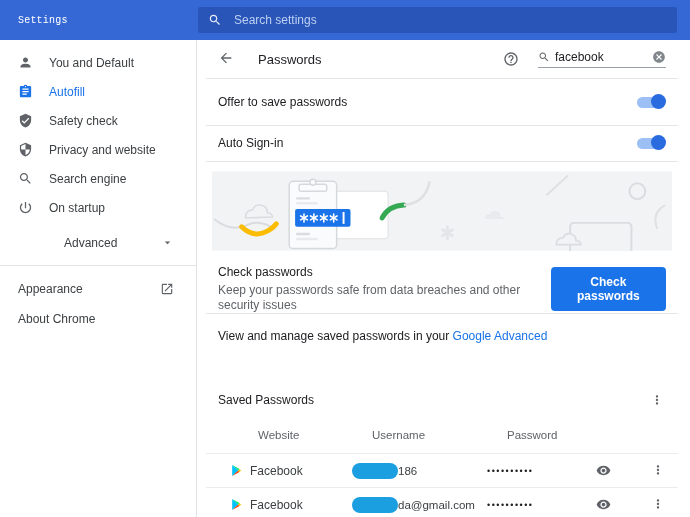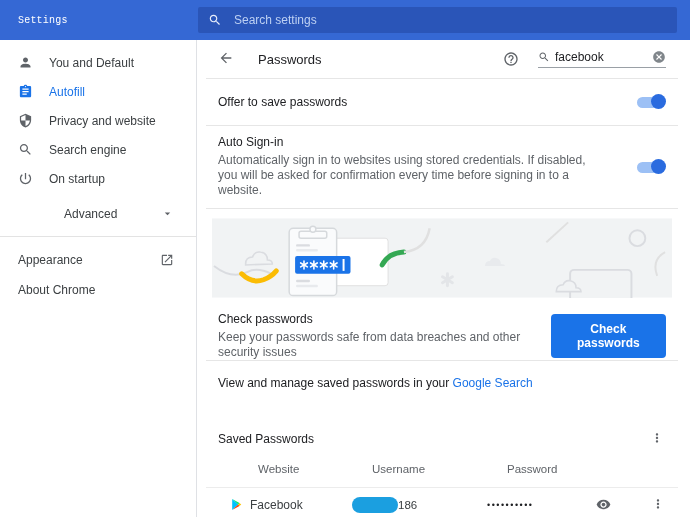"Safety check" div.side-item { html: none -> <div> <svg> <use></use> </svg> <span>Safety check</span> </div> }
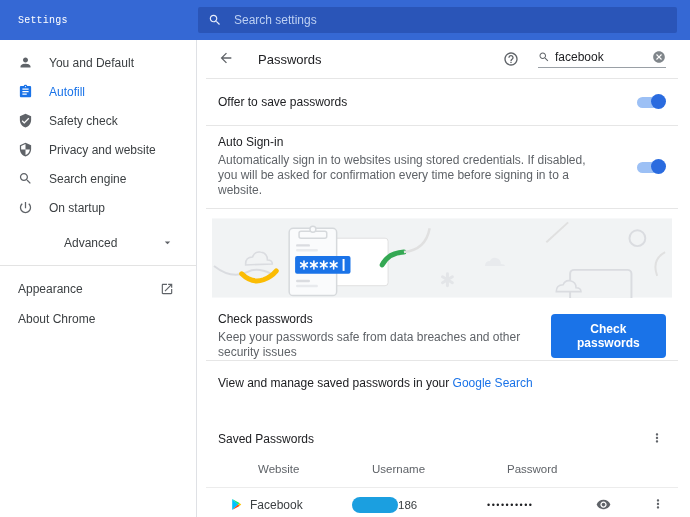"Automatically sign in to websites" div.set-desc { html: <div>Automatically sign in to websites using stored credentials. If disabled, you will be asked for confirmation every time before signing in to a website.</div> -> none }
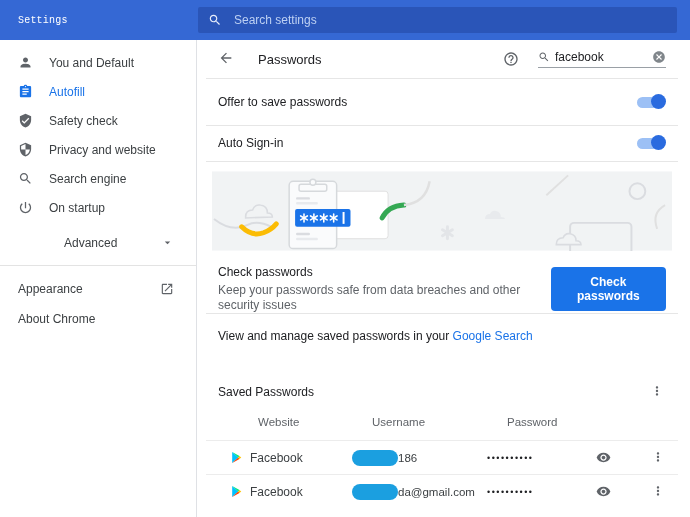"Google Search" a { text: Search -> Advanced }
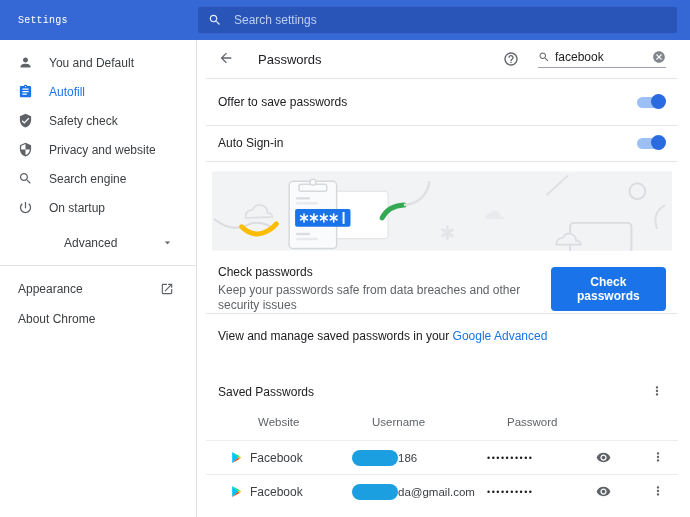"Saved Passwords" .saved-hdr { align-items: center -> flex-start; margin-top: 20px -> 33px }
